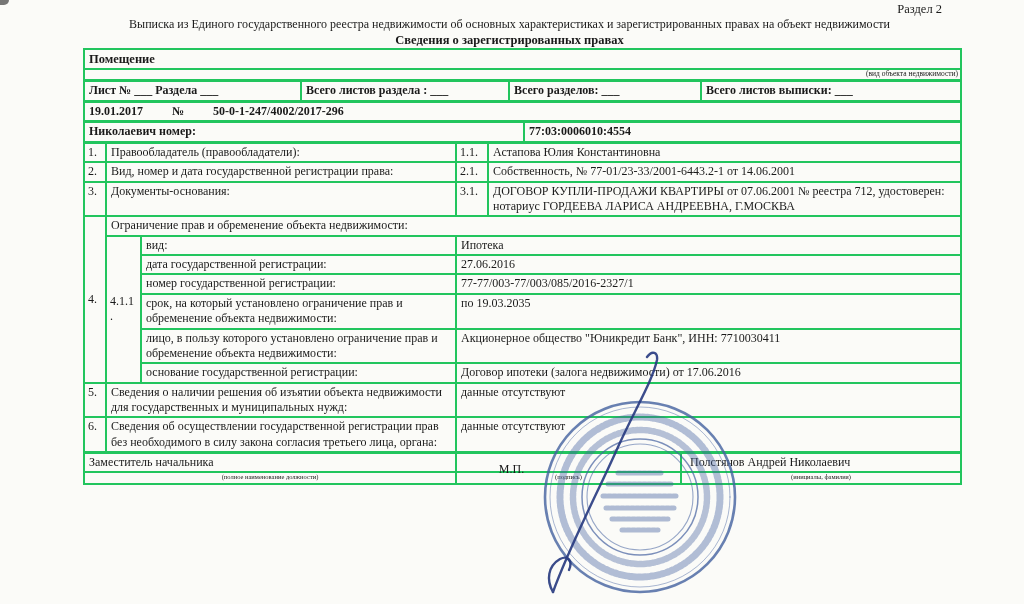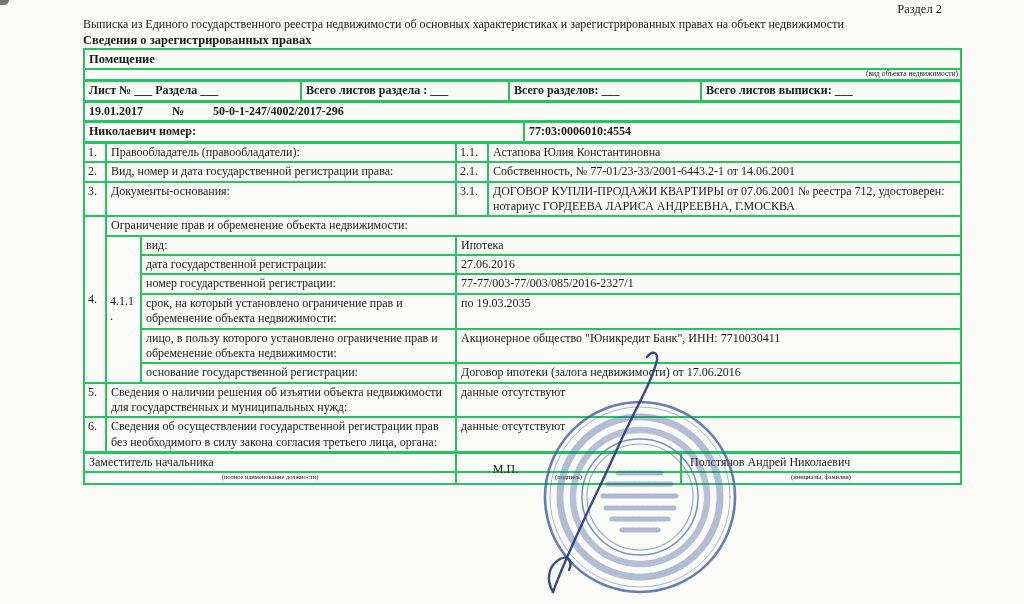"Выписка из Единого государственного" .titles { left: 83px -> 70px; text-align: left -> center }
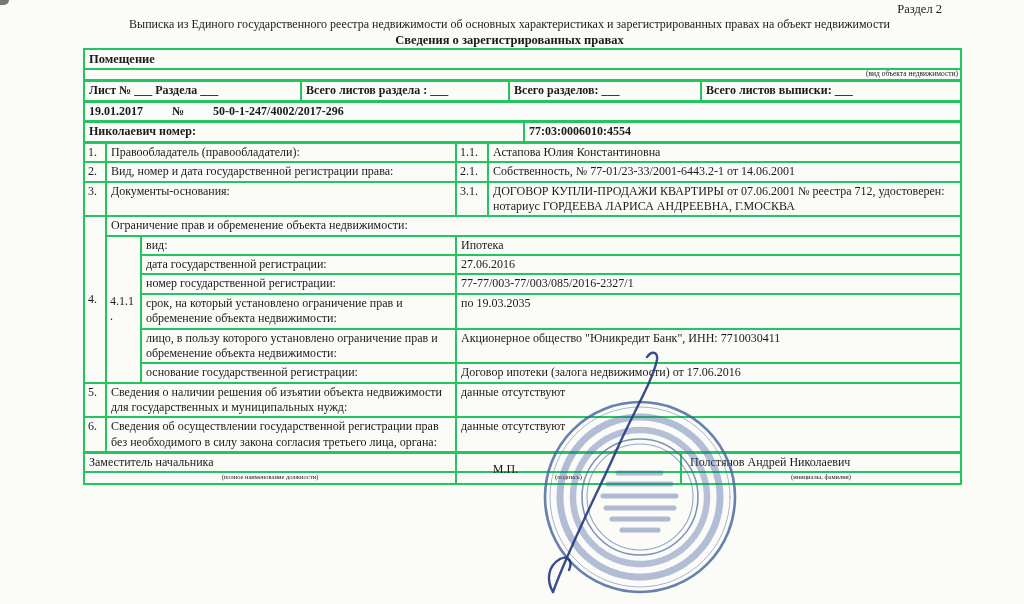"М.П." .mp { left: 83px -> 89px }
